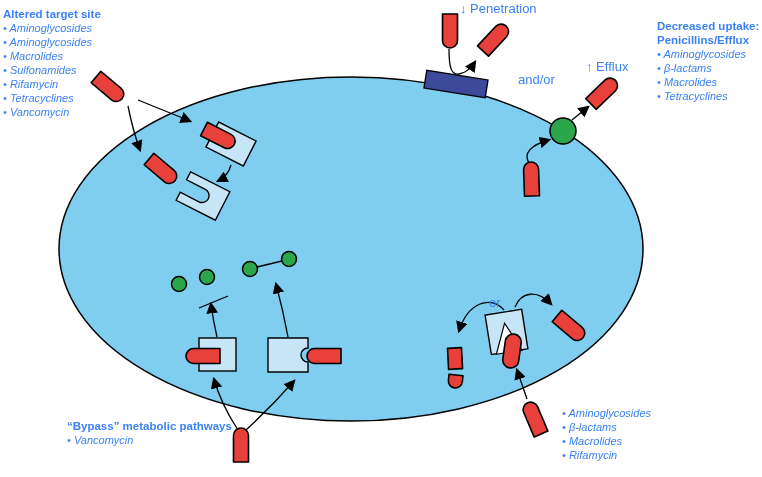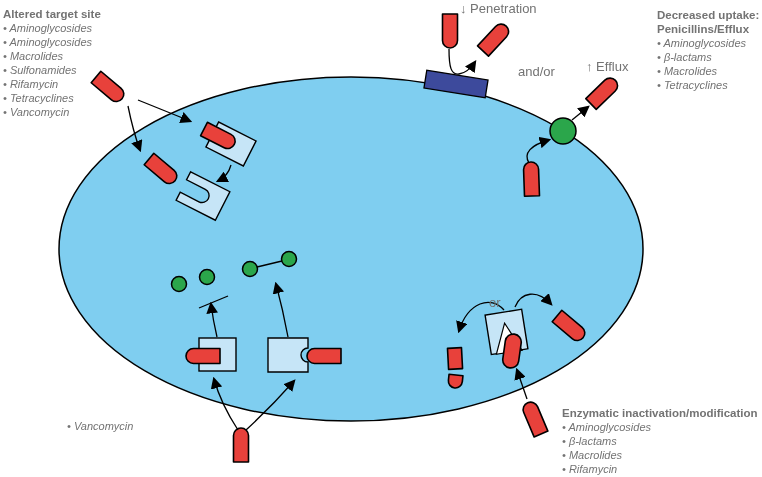"Altered target site" #stage { color: #737373 -> #3b82f6 }
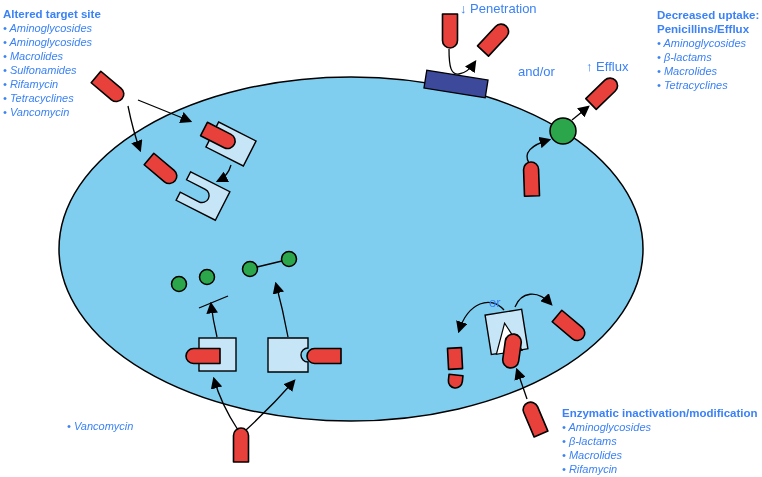"Decreased uptake:" div.list { top: 8px -> 19px }
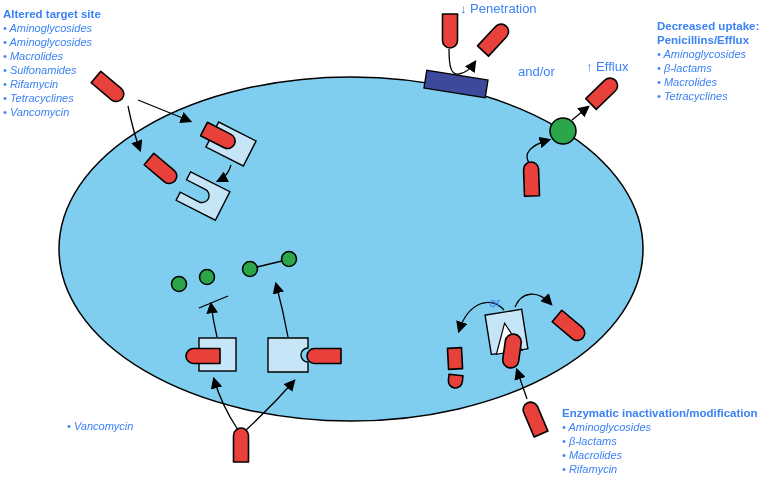"and/or" div.lbl { top: 65px -> 73px }
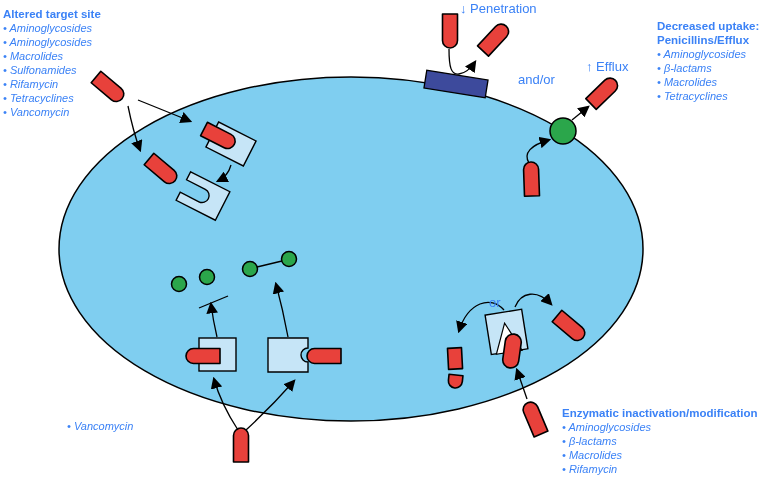"Enzymatic inactivation/modification" div.list-title { html: <div>Enzymatic inactivation/modification</div> -> none }
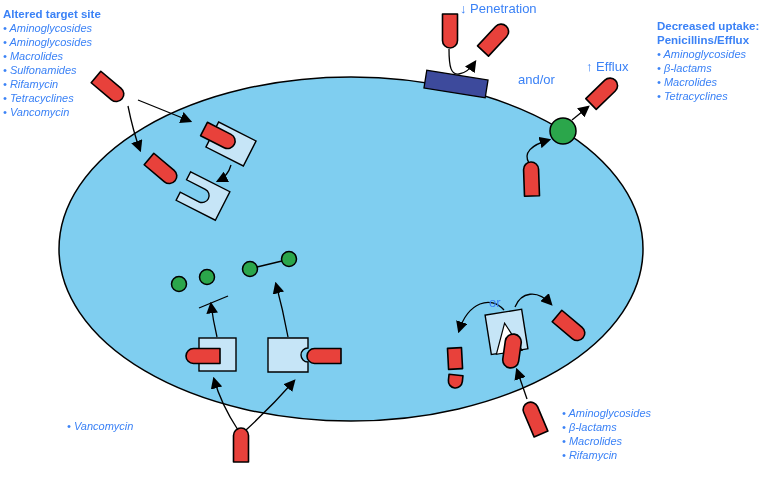"“Bypass” metabolic pathways" div.list-title { html: none -> <div>“Bypass” metabolic pathways</div> }
